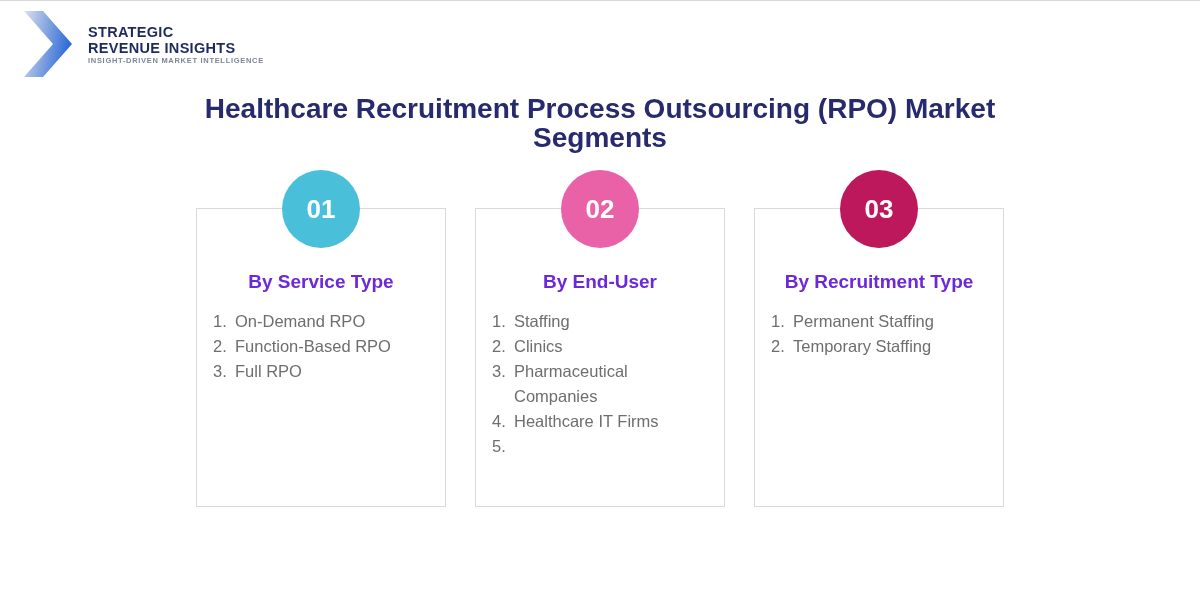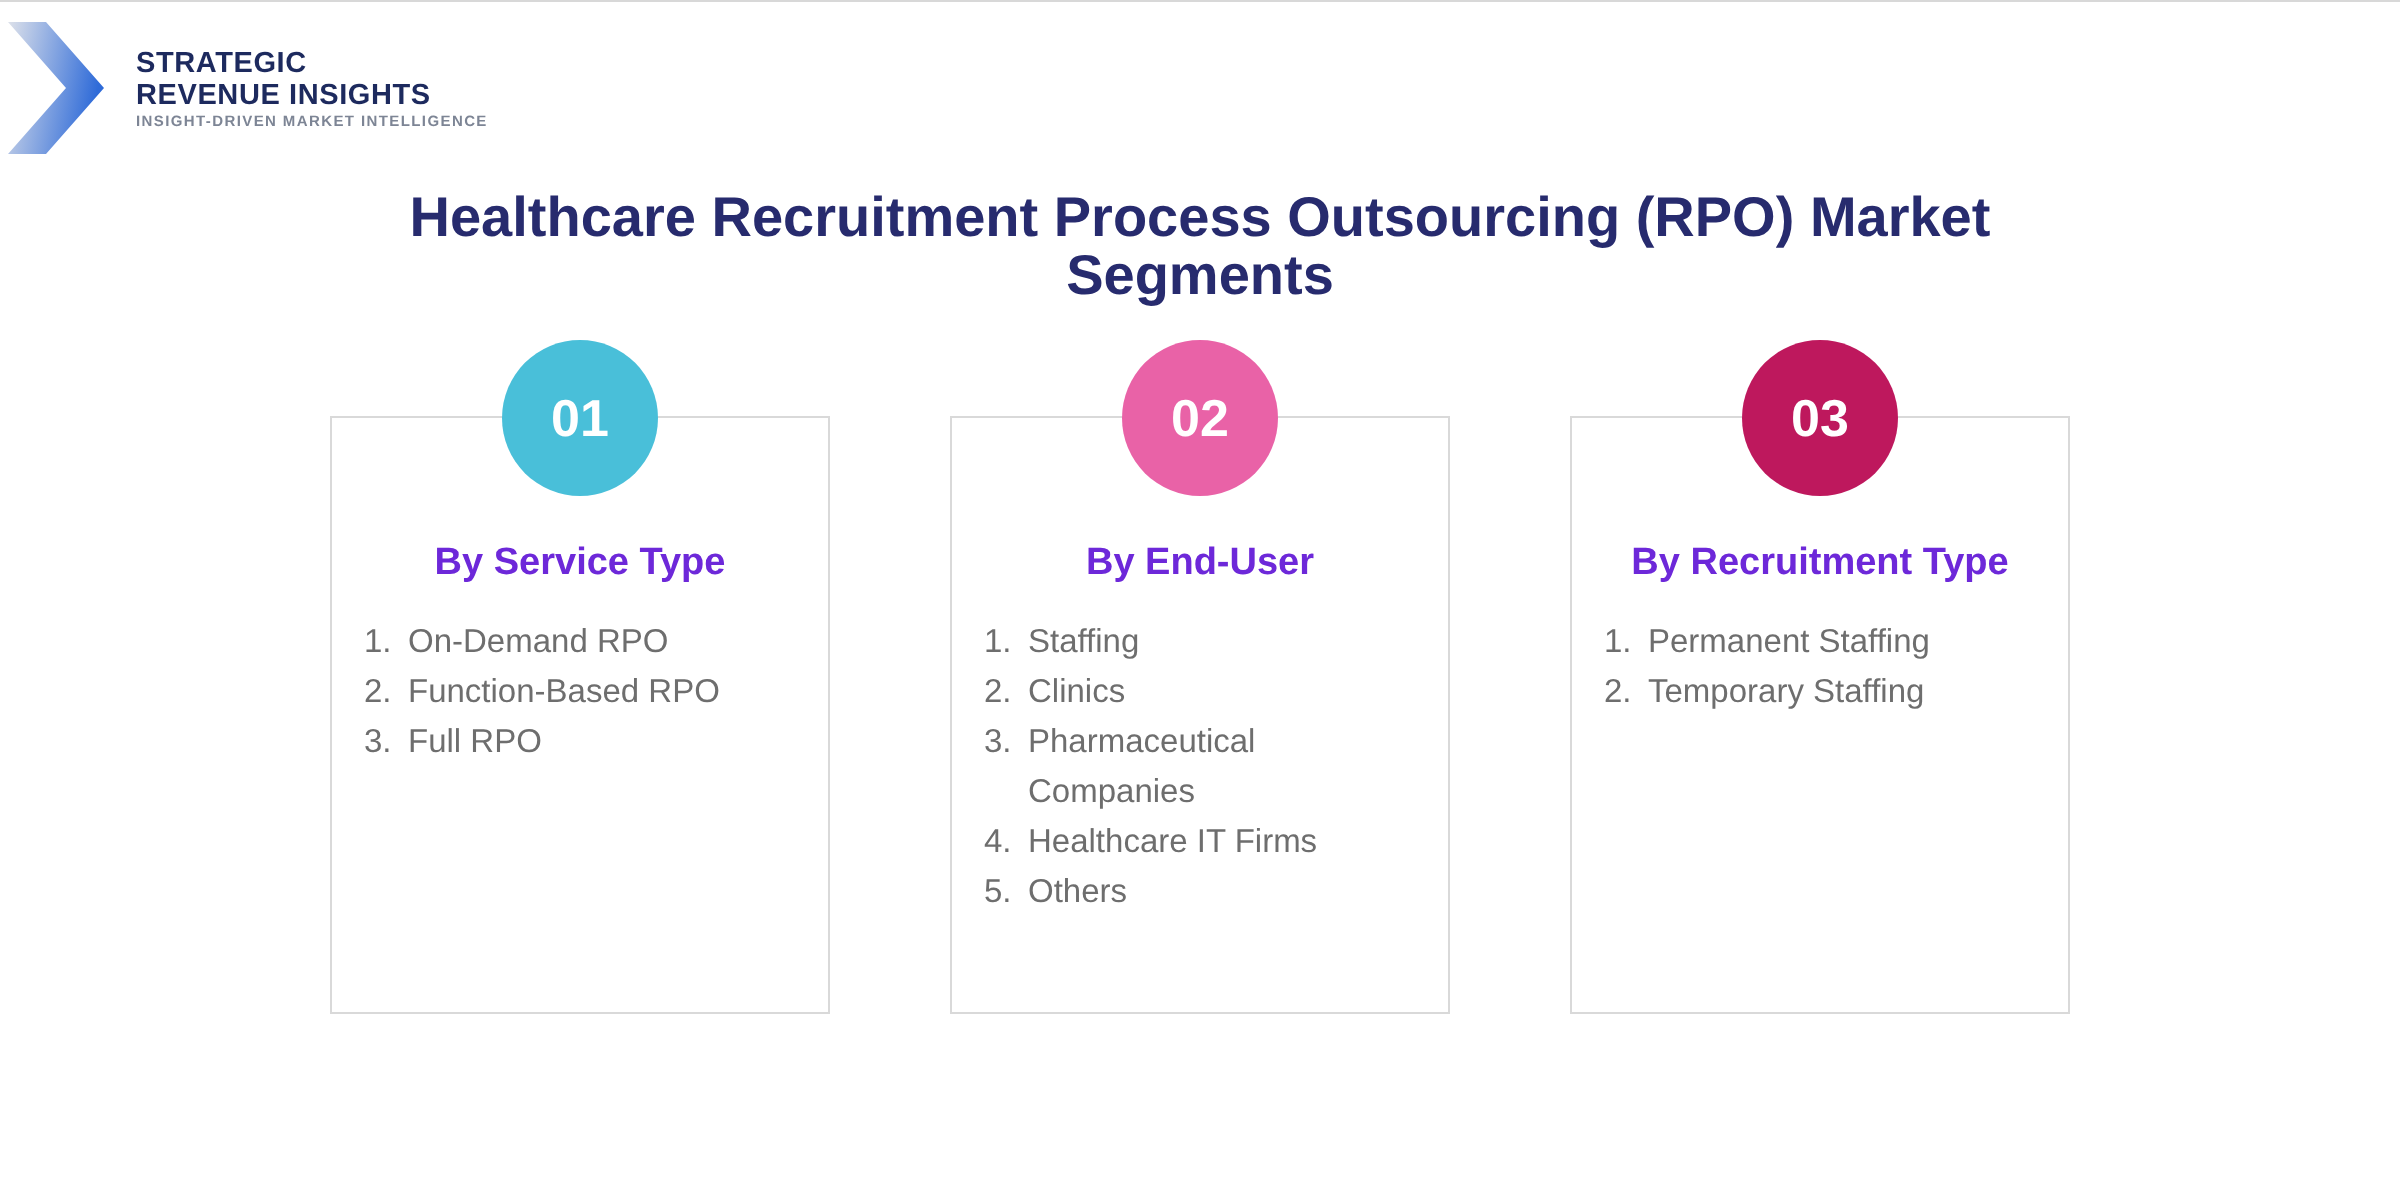"STRATEGIC" .logo { left: 4px -> 24px }
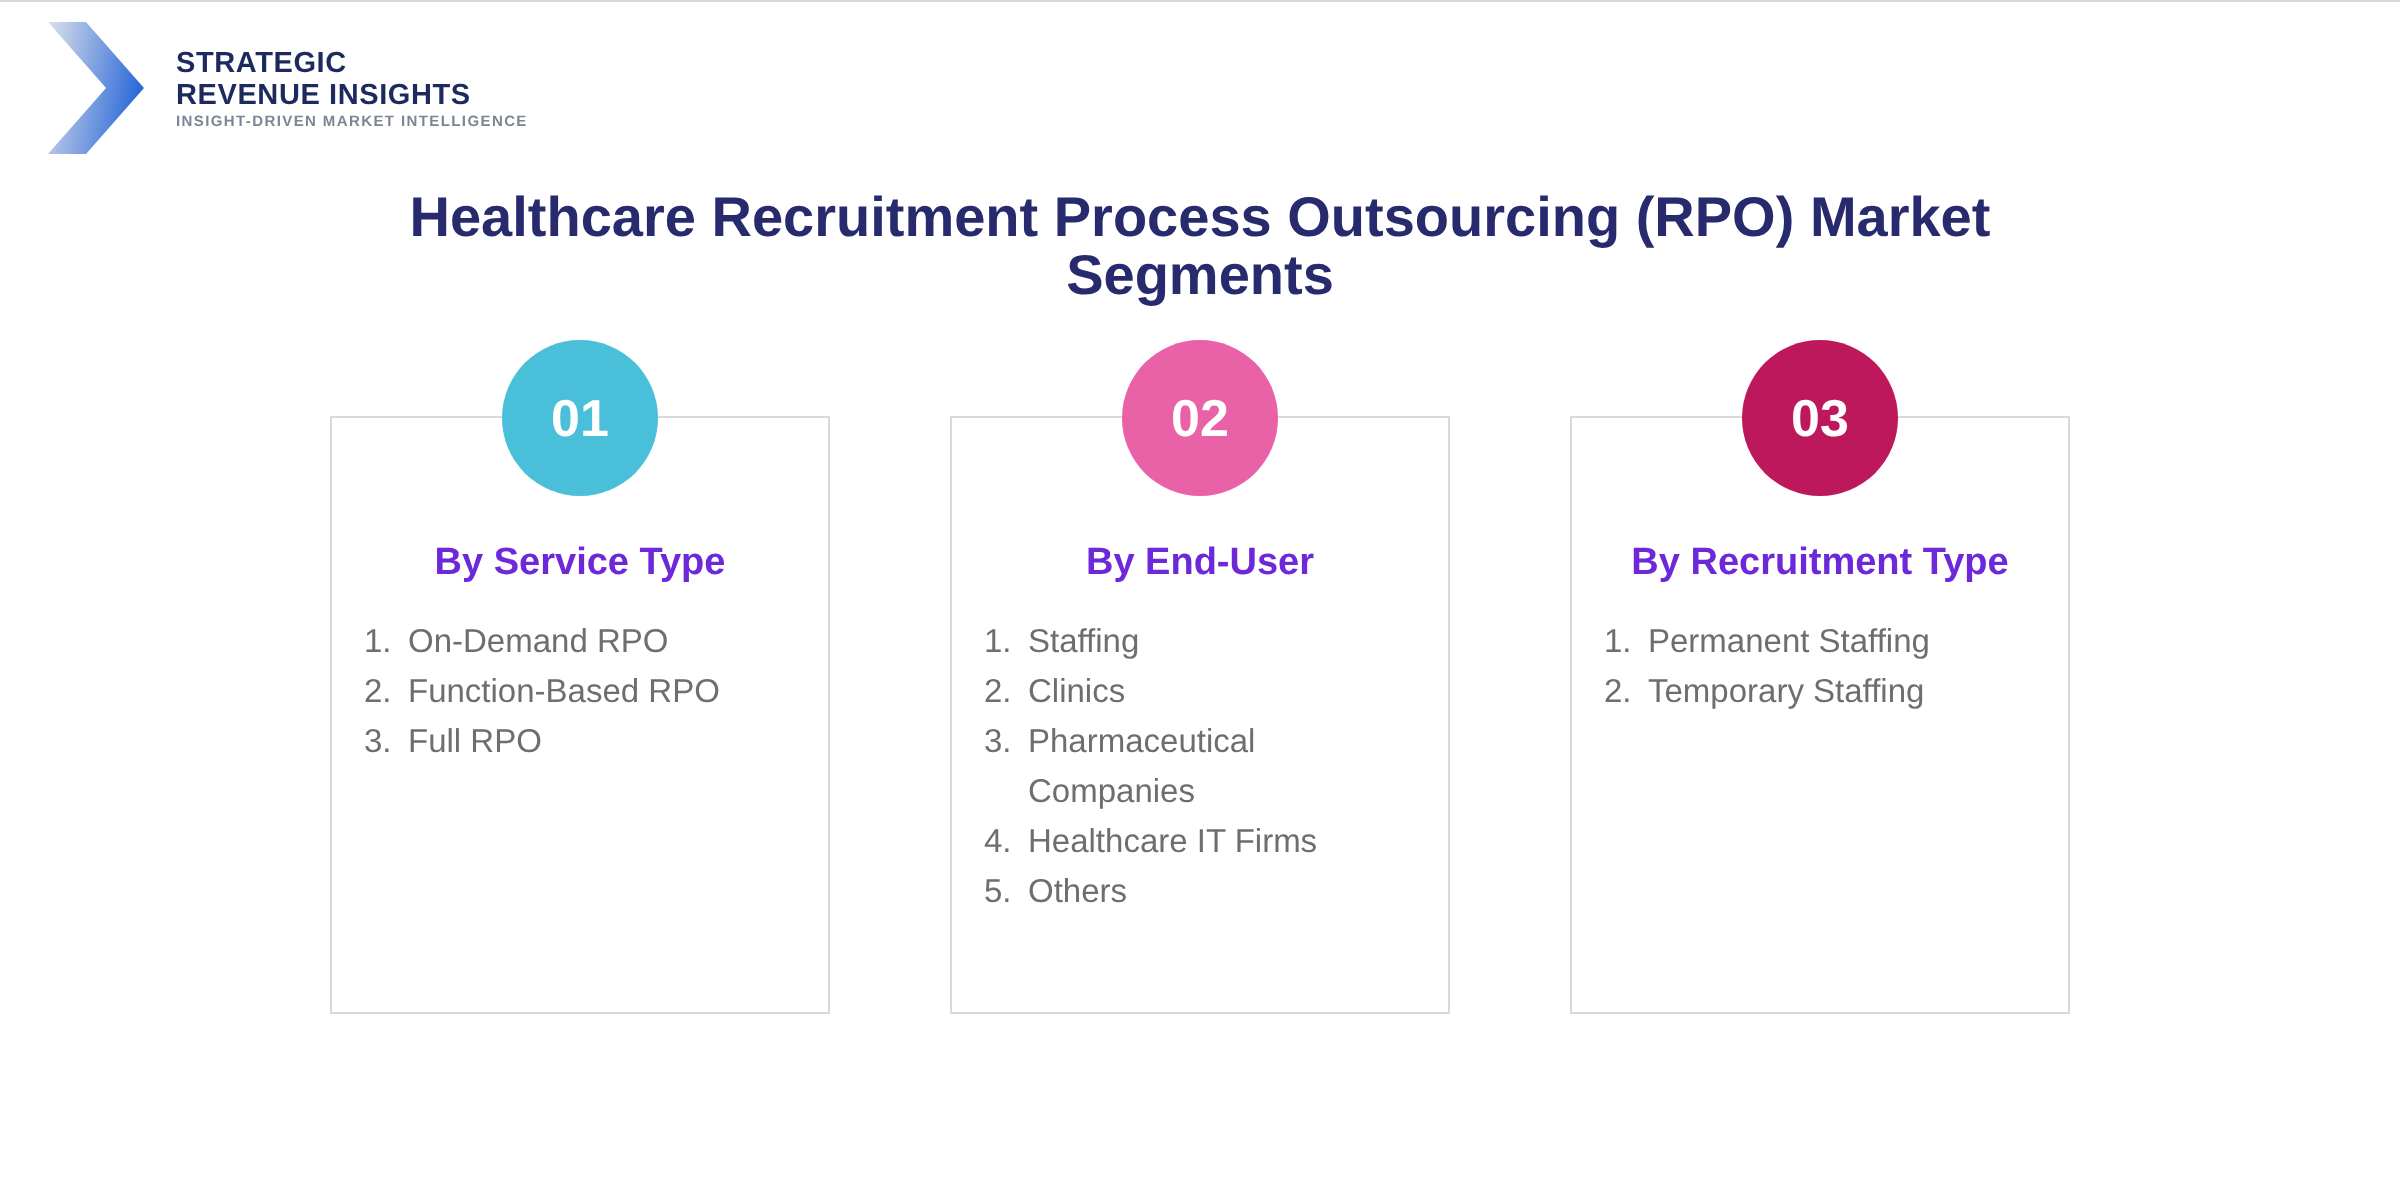"01" .cards { gap: 60px -> 29px }
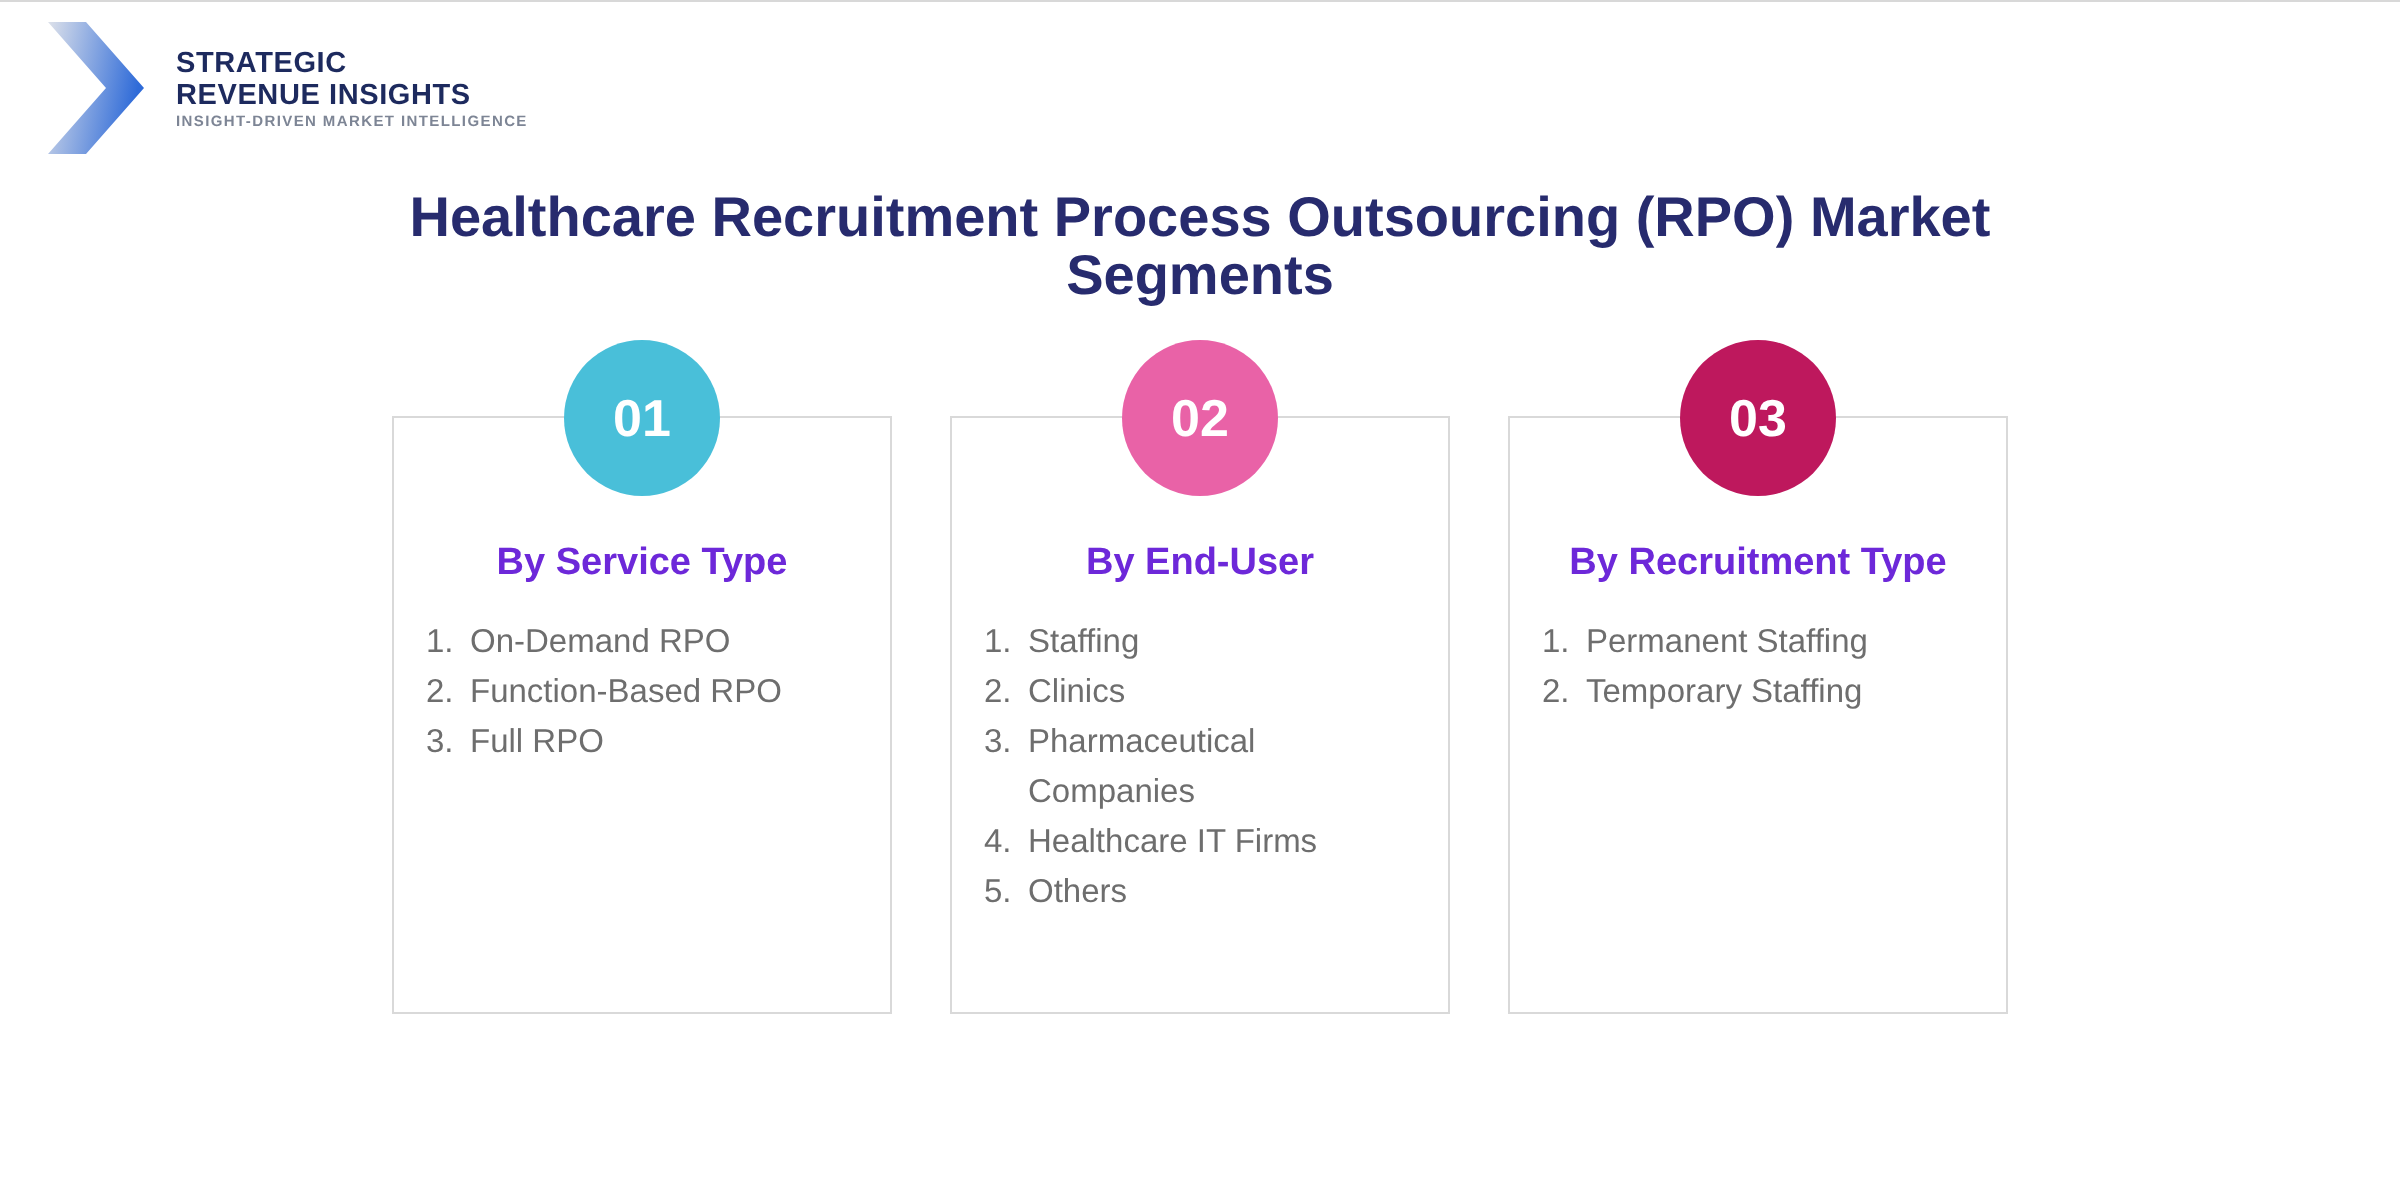"Others" span.lbl { html: <span>Others</span> -> none }
